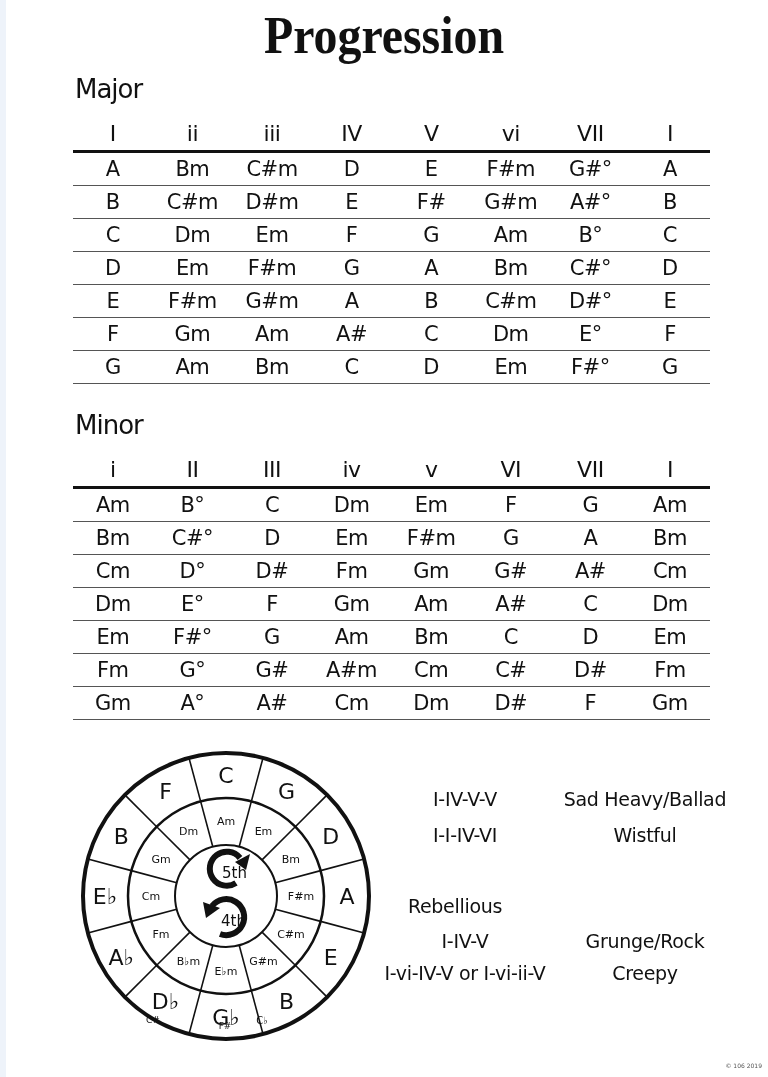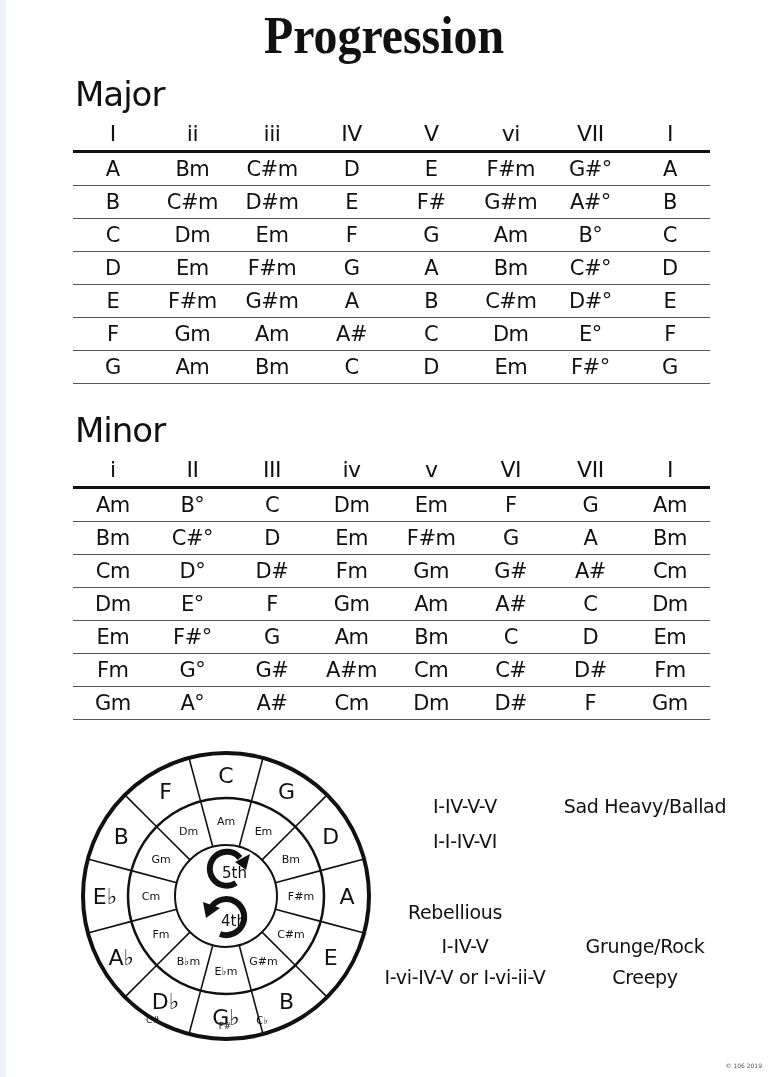"Major" .section-label { font-size: 34px -> 26px }
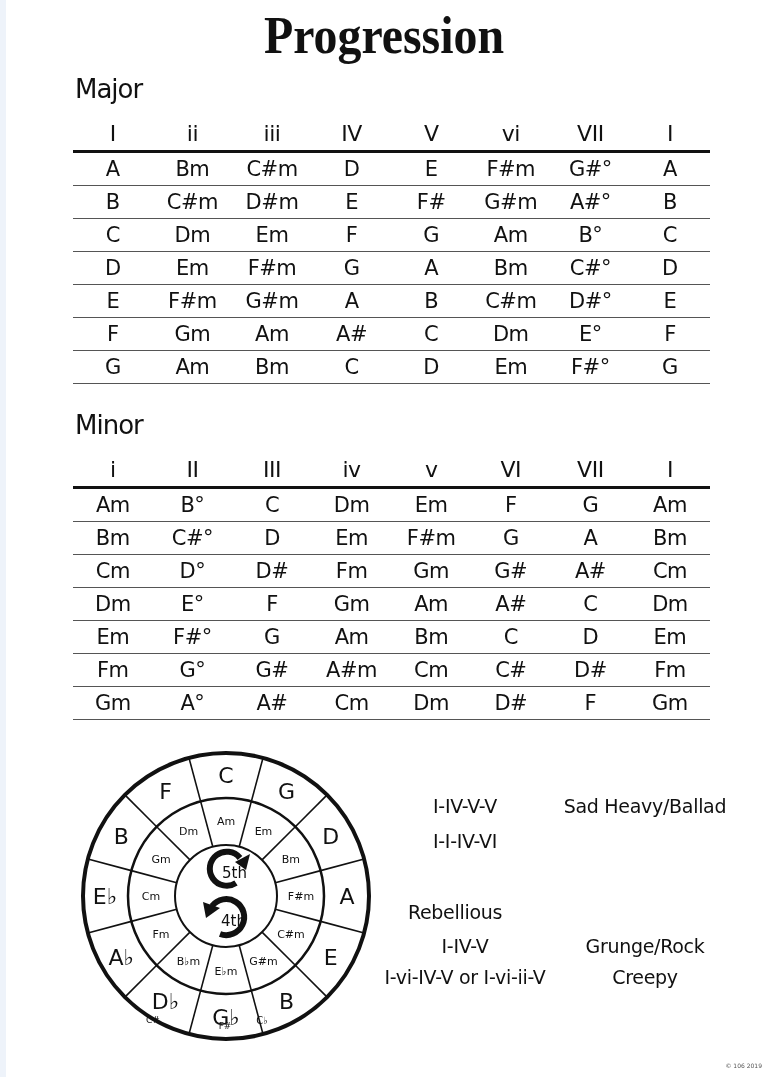"I-IV-V-V" .prog-row { align-items: center -> none }
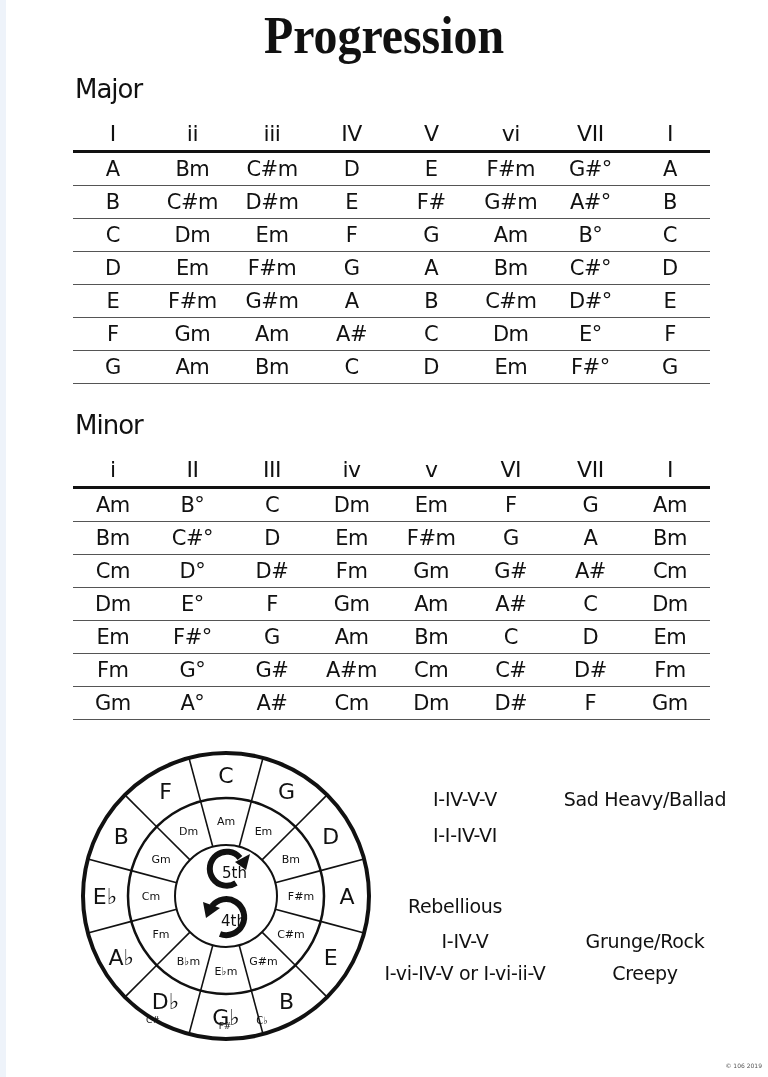"Wistful" div.m { html: none -> <div>Wistful</div> }
